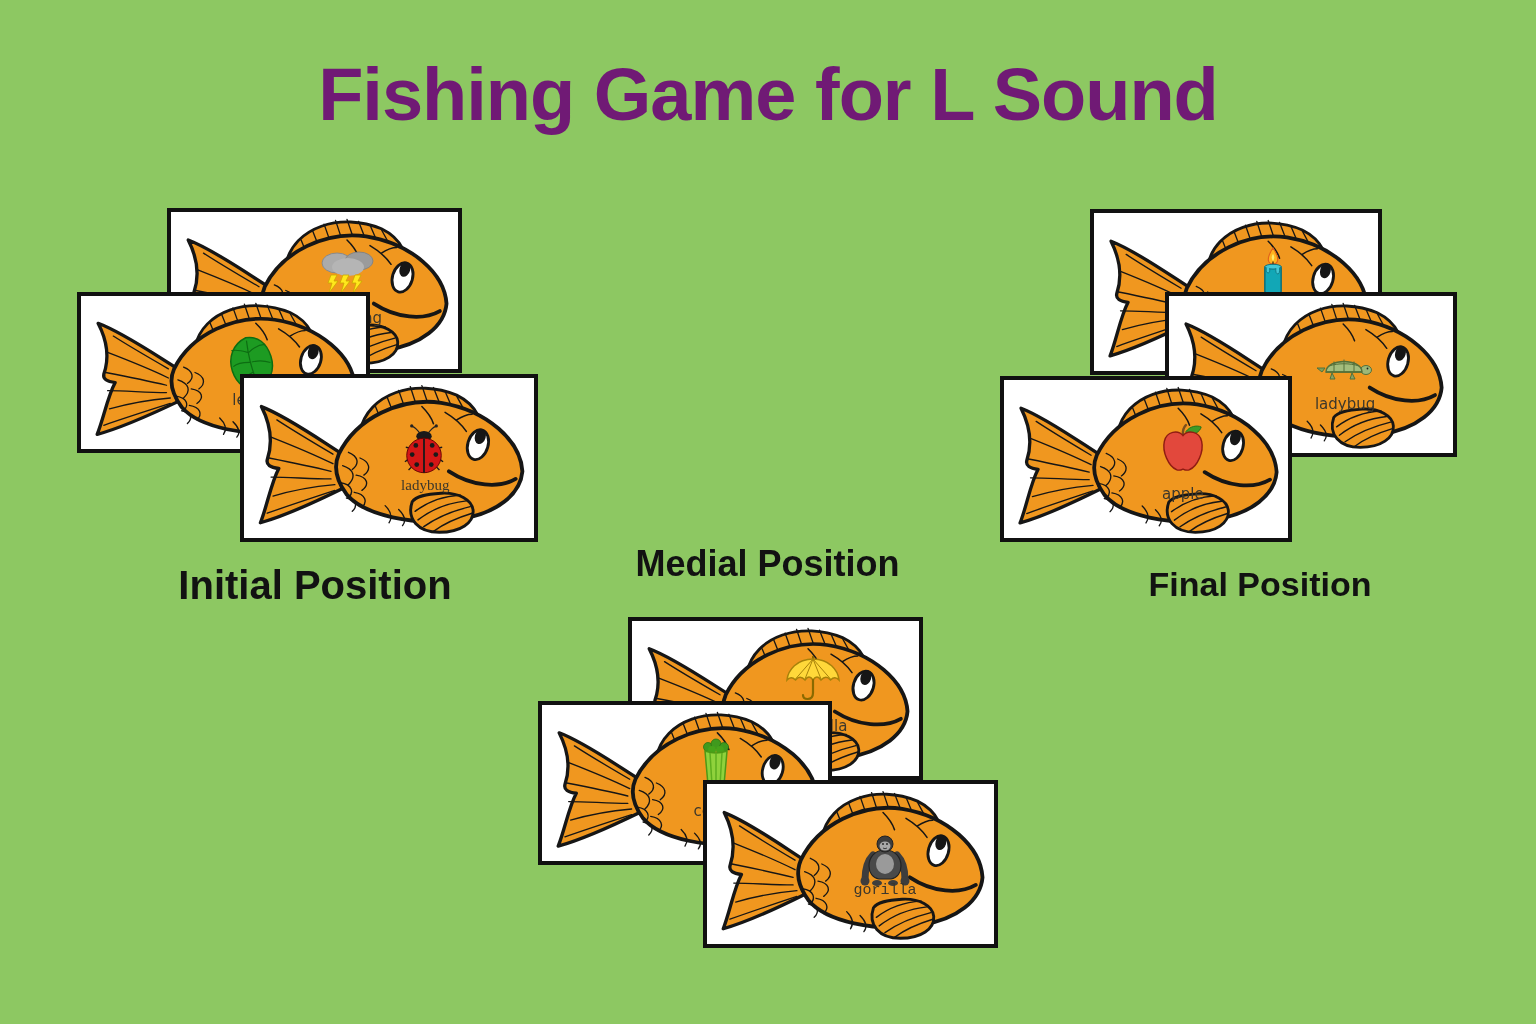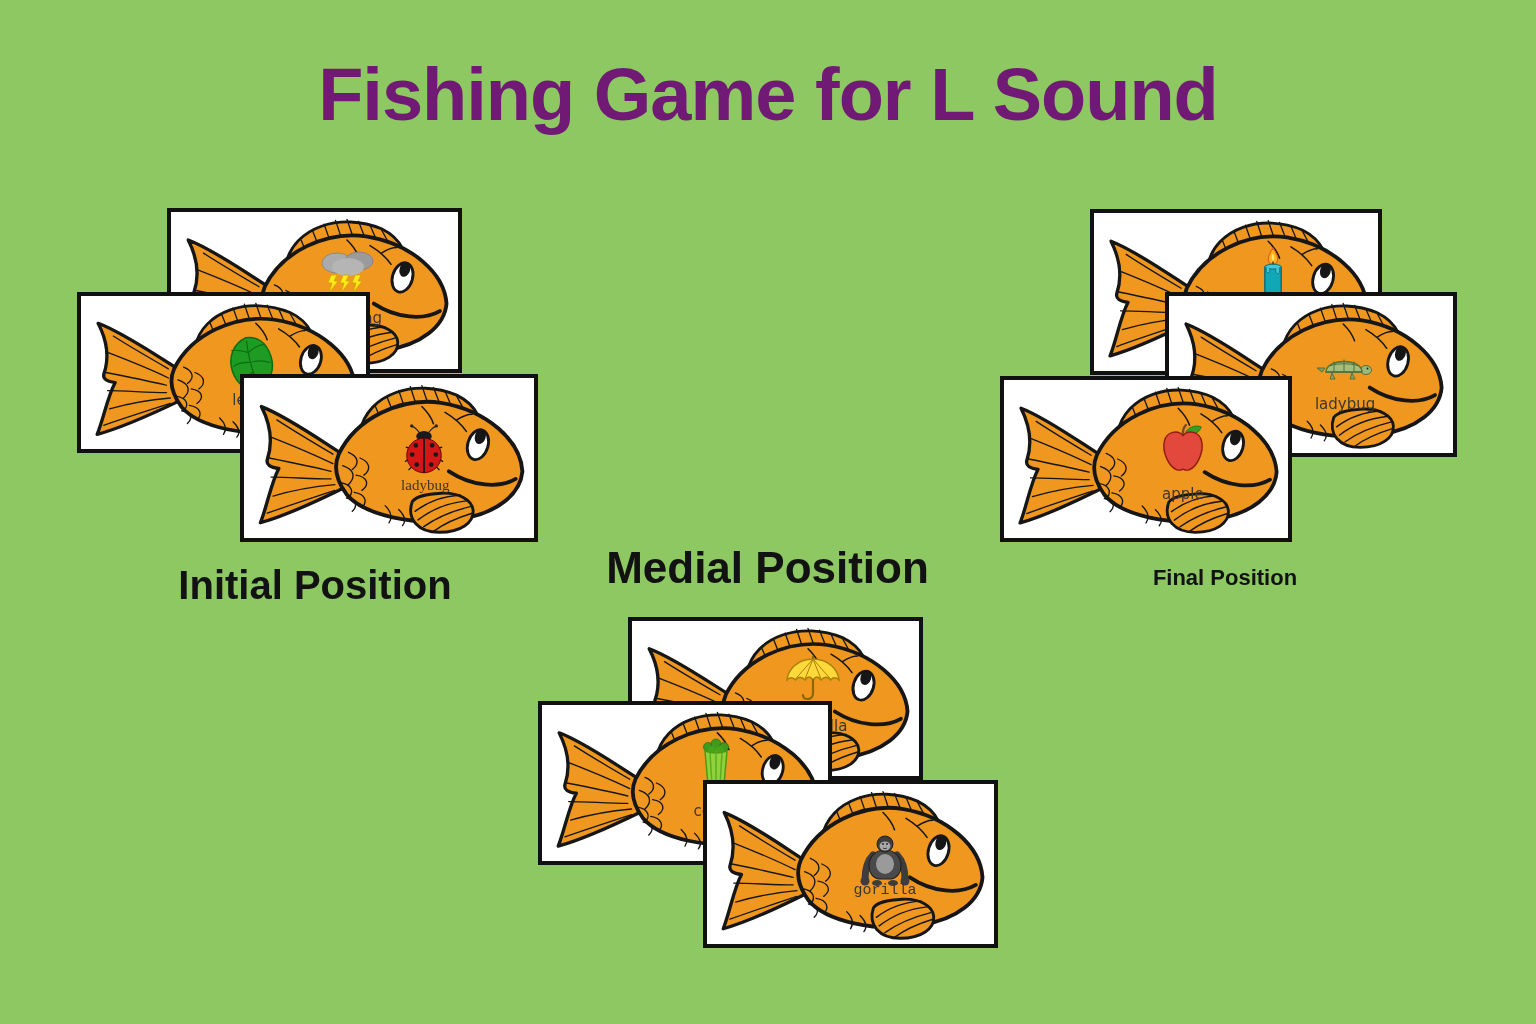"Medial Position" .label-medial { font-size: 44px -> 36px }
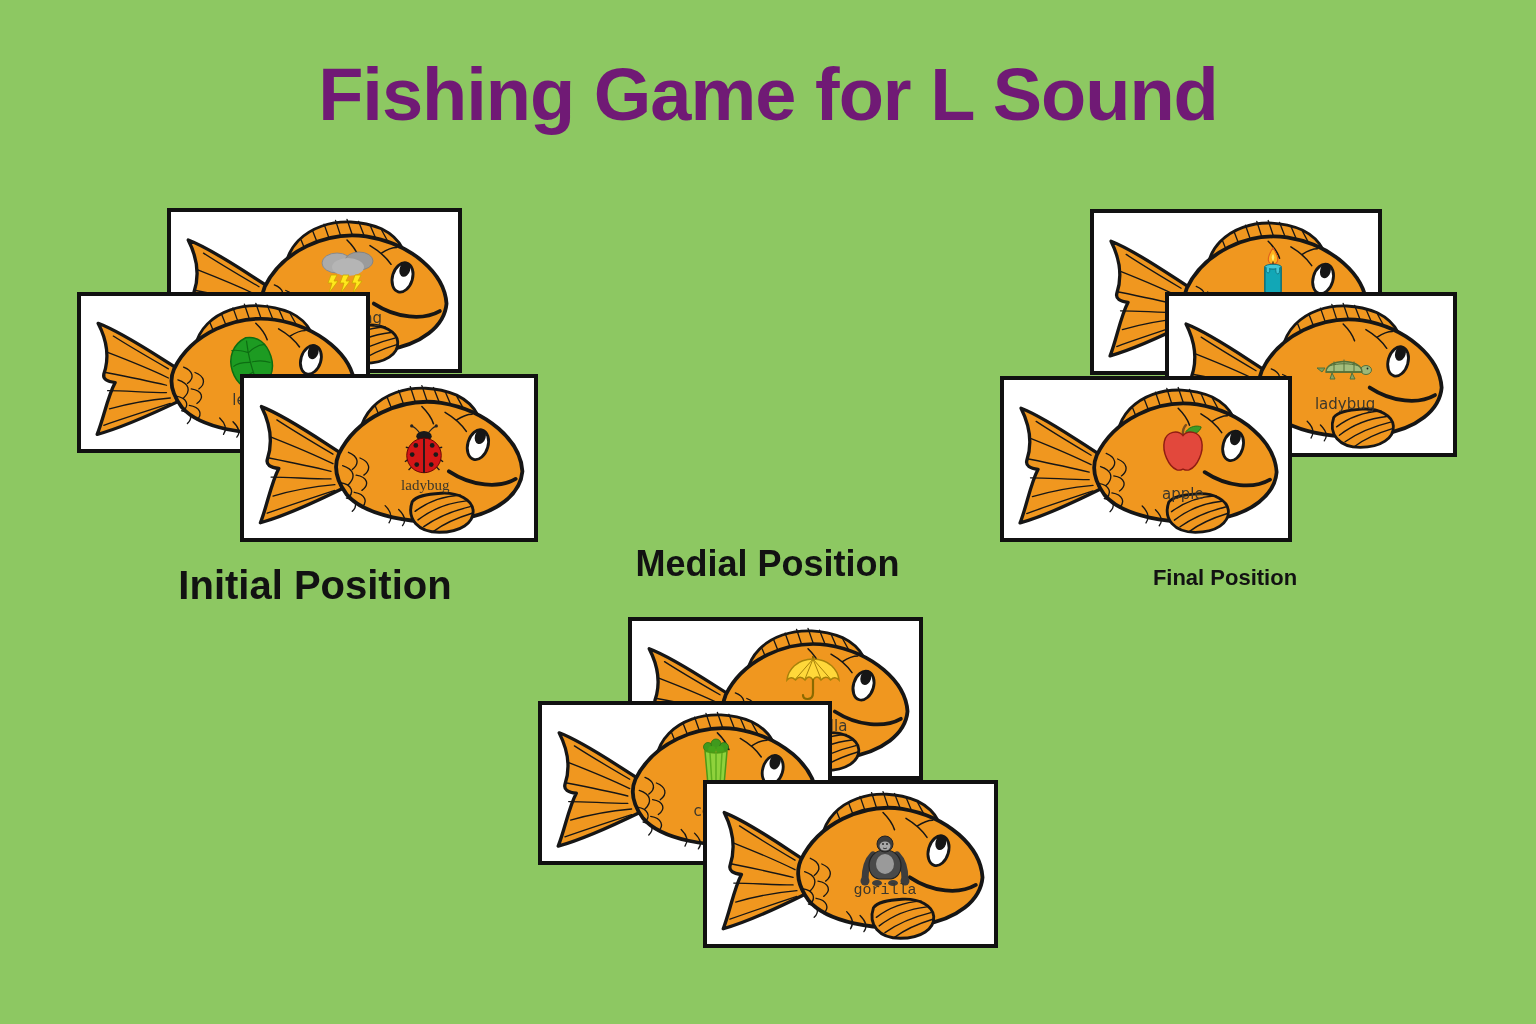"Final Position" .label-final { font-size: 22px -> 34px; left: 1055px -> 1090px }
